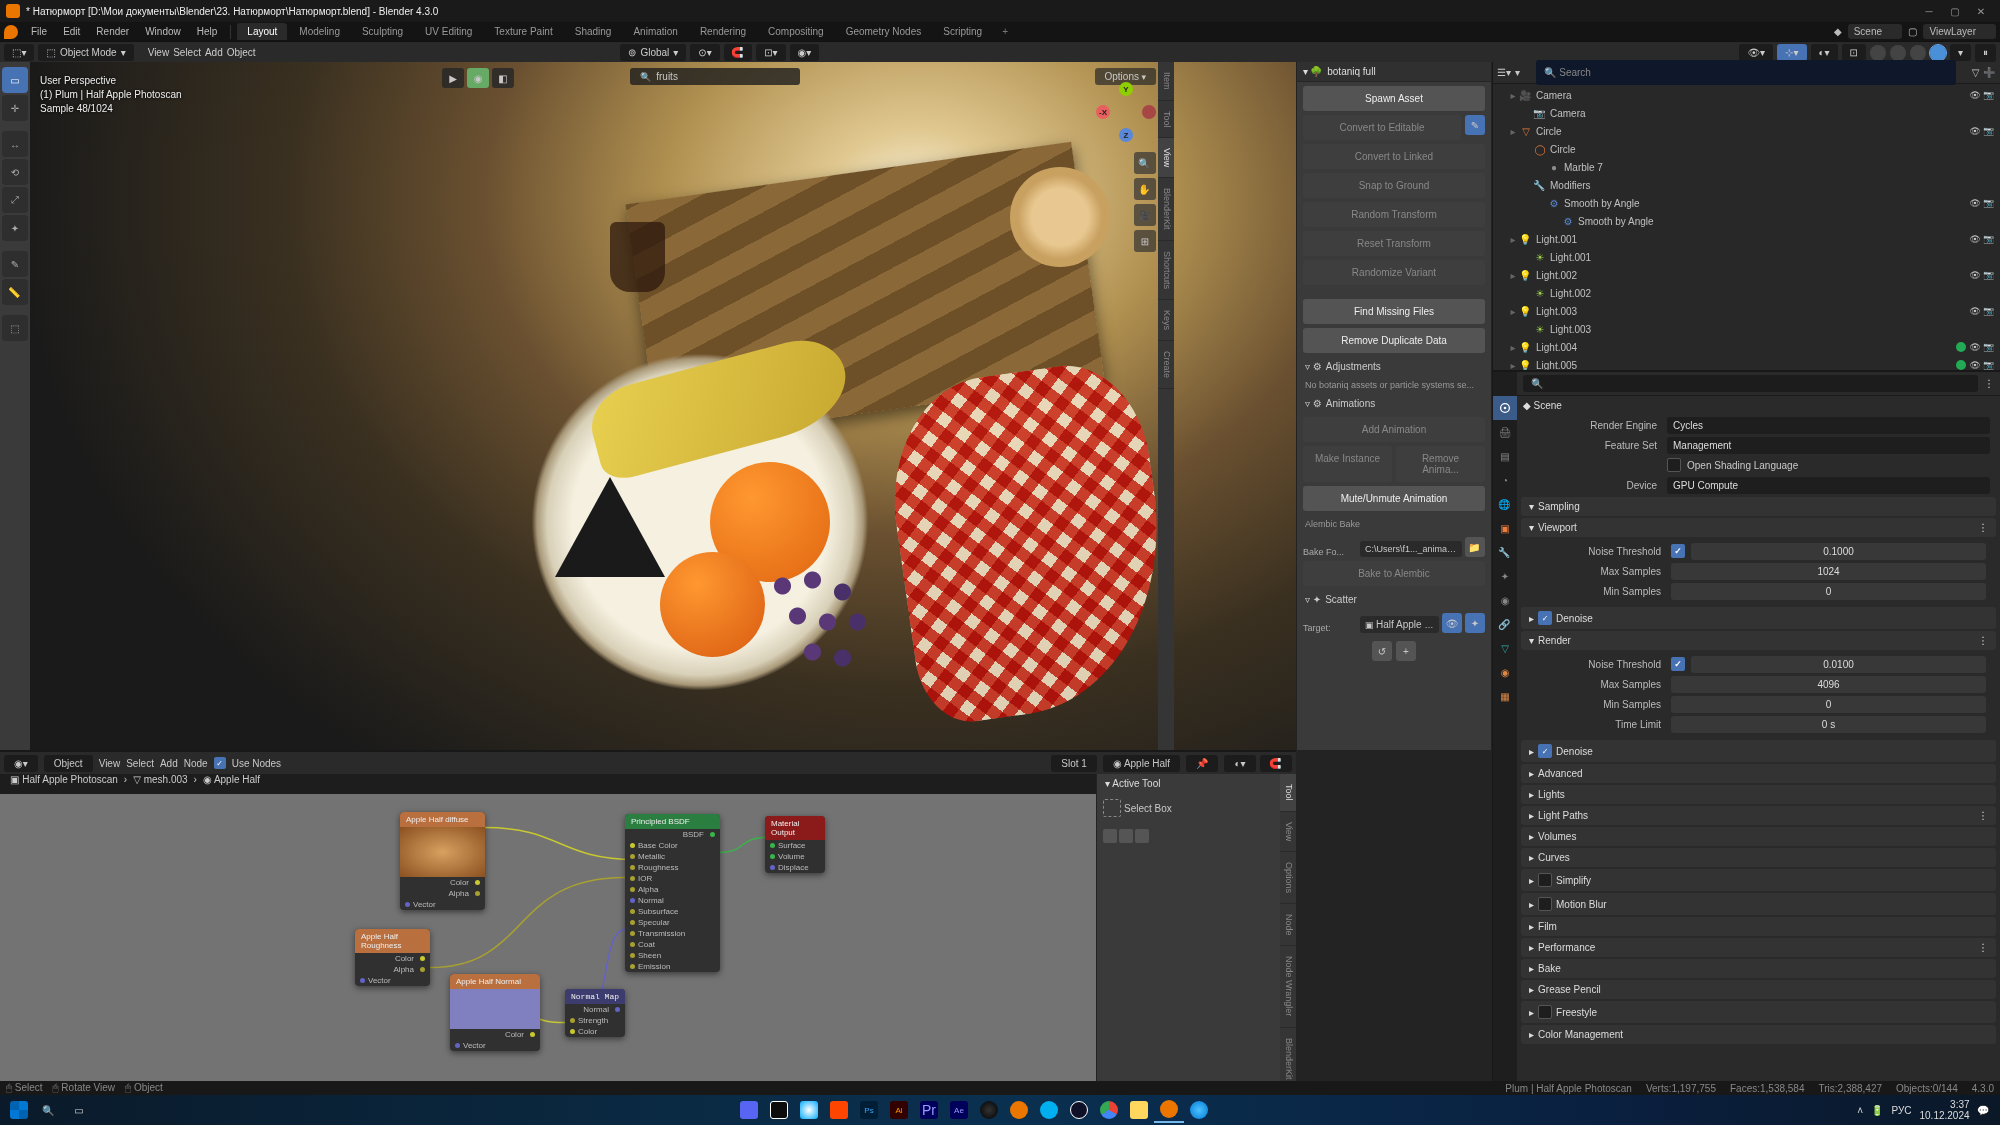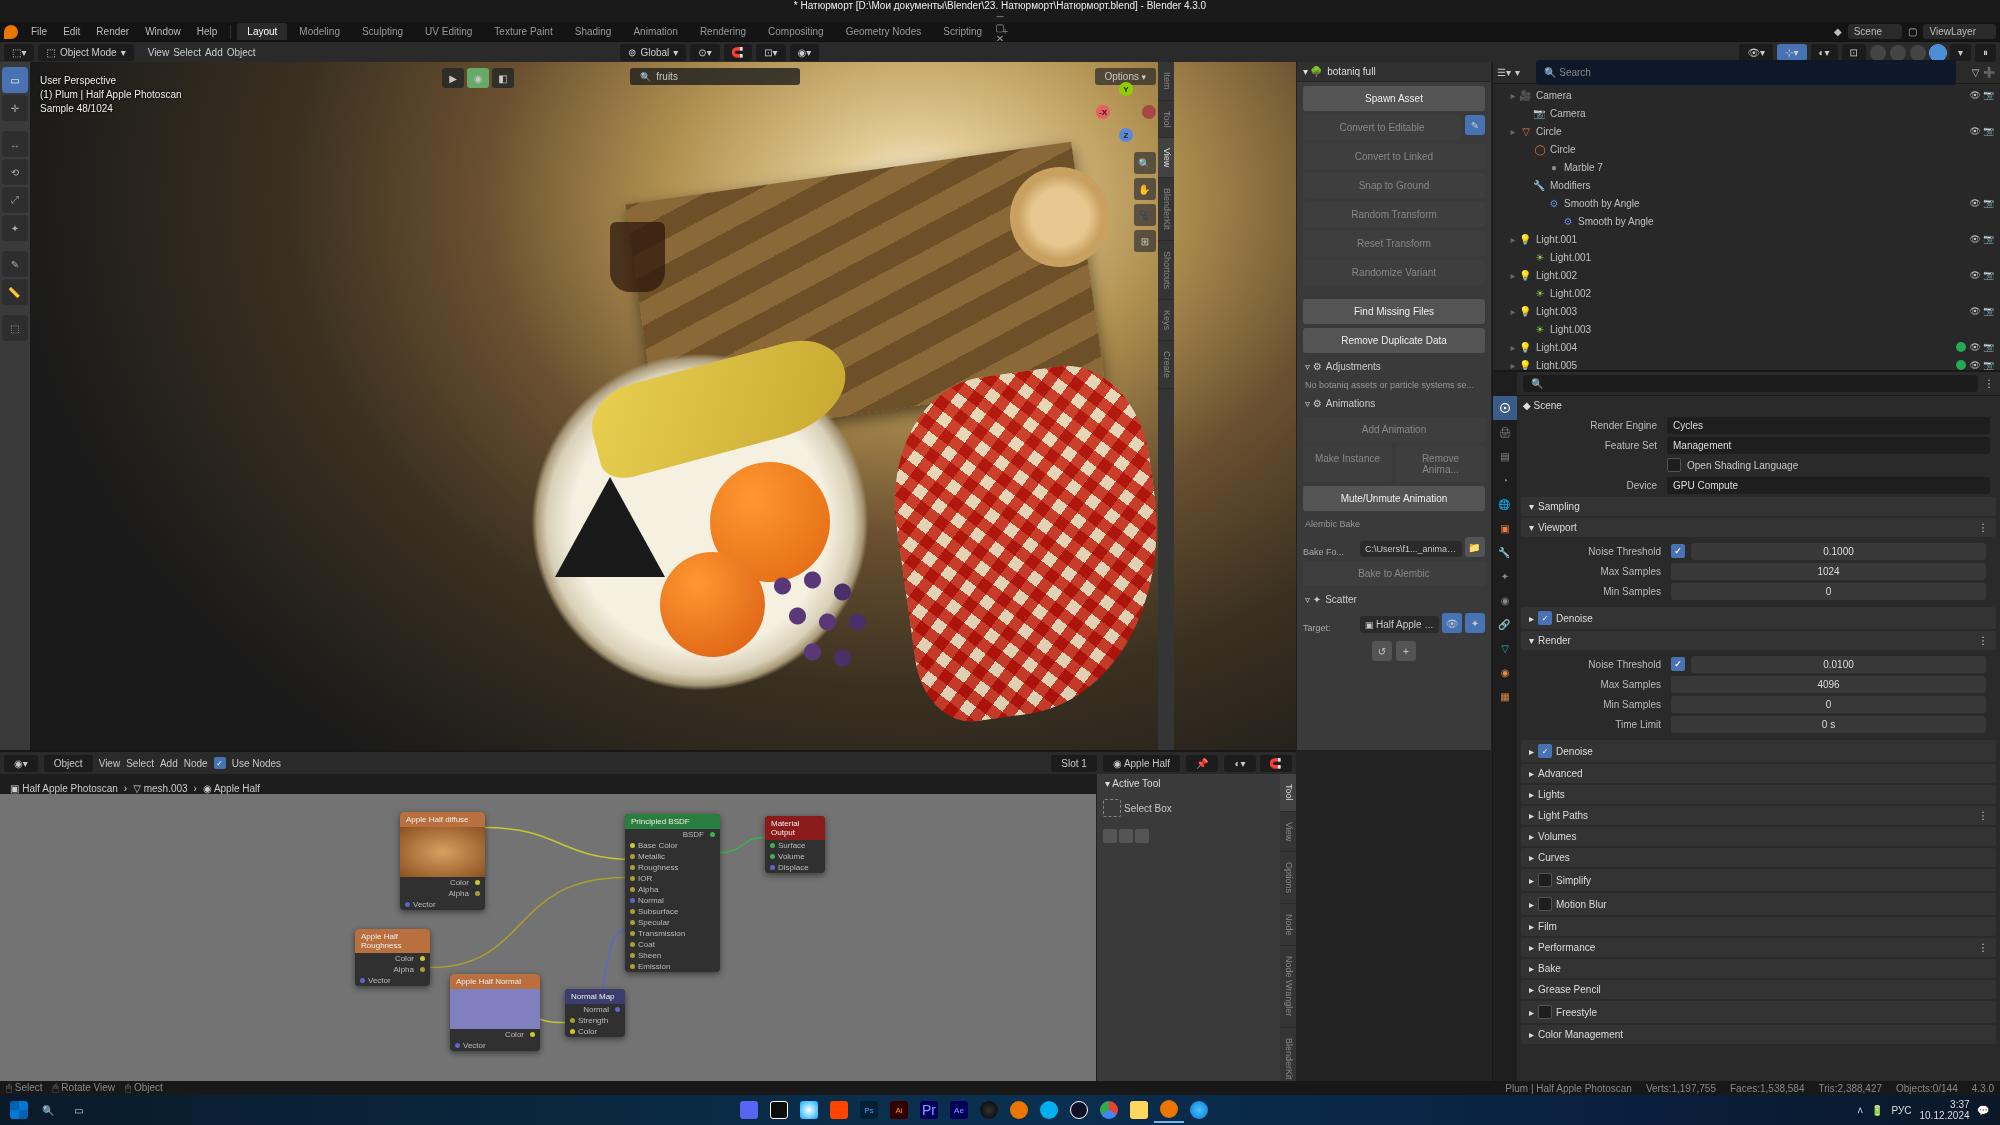"* Натюрморт [D:\Мои" .titlebar { flex-direction: column -> none }
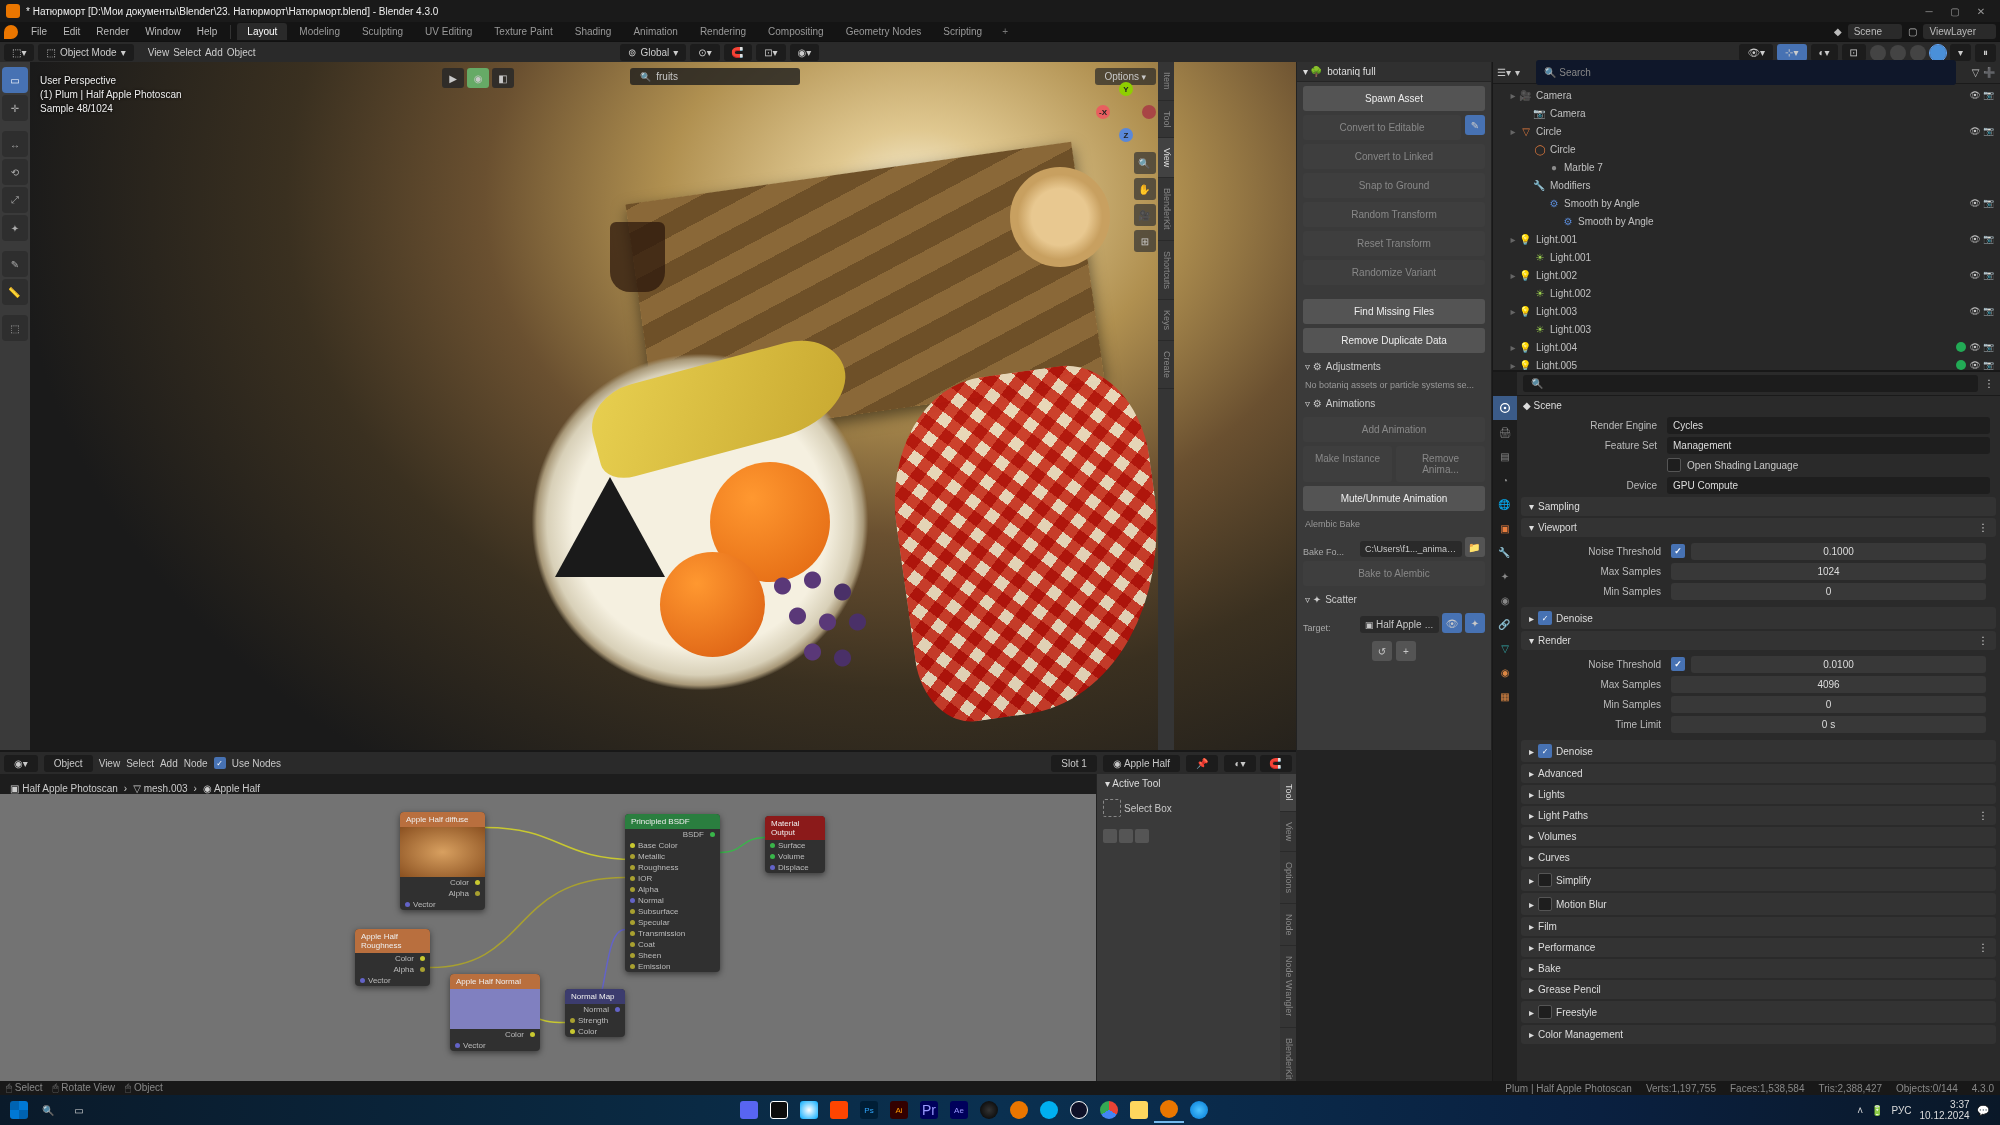"▣ Half Apple Photoscan" .node-path { align-items: flex-end -> flex-start }
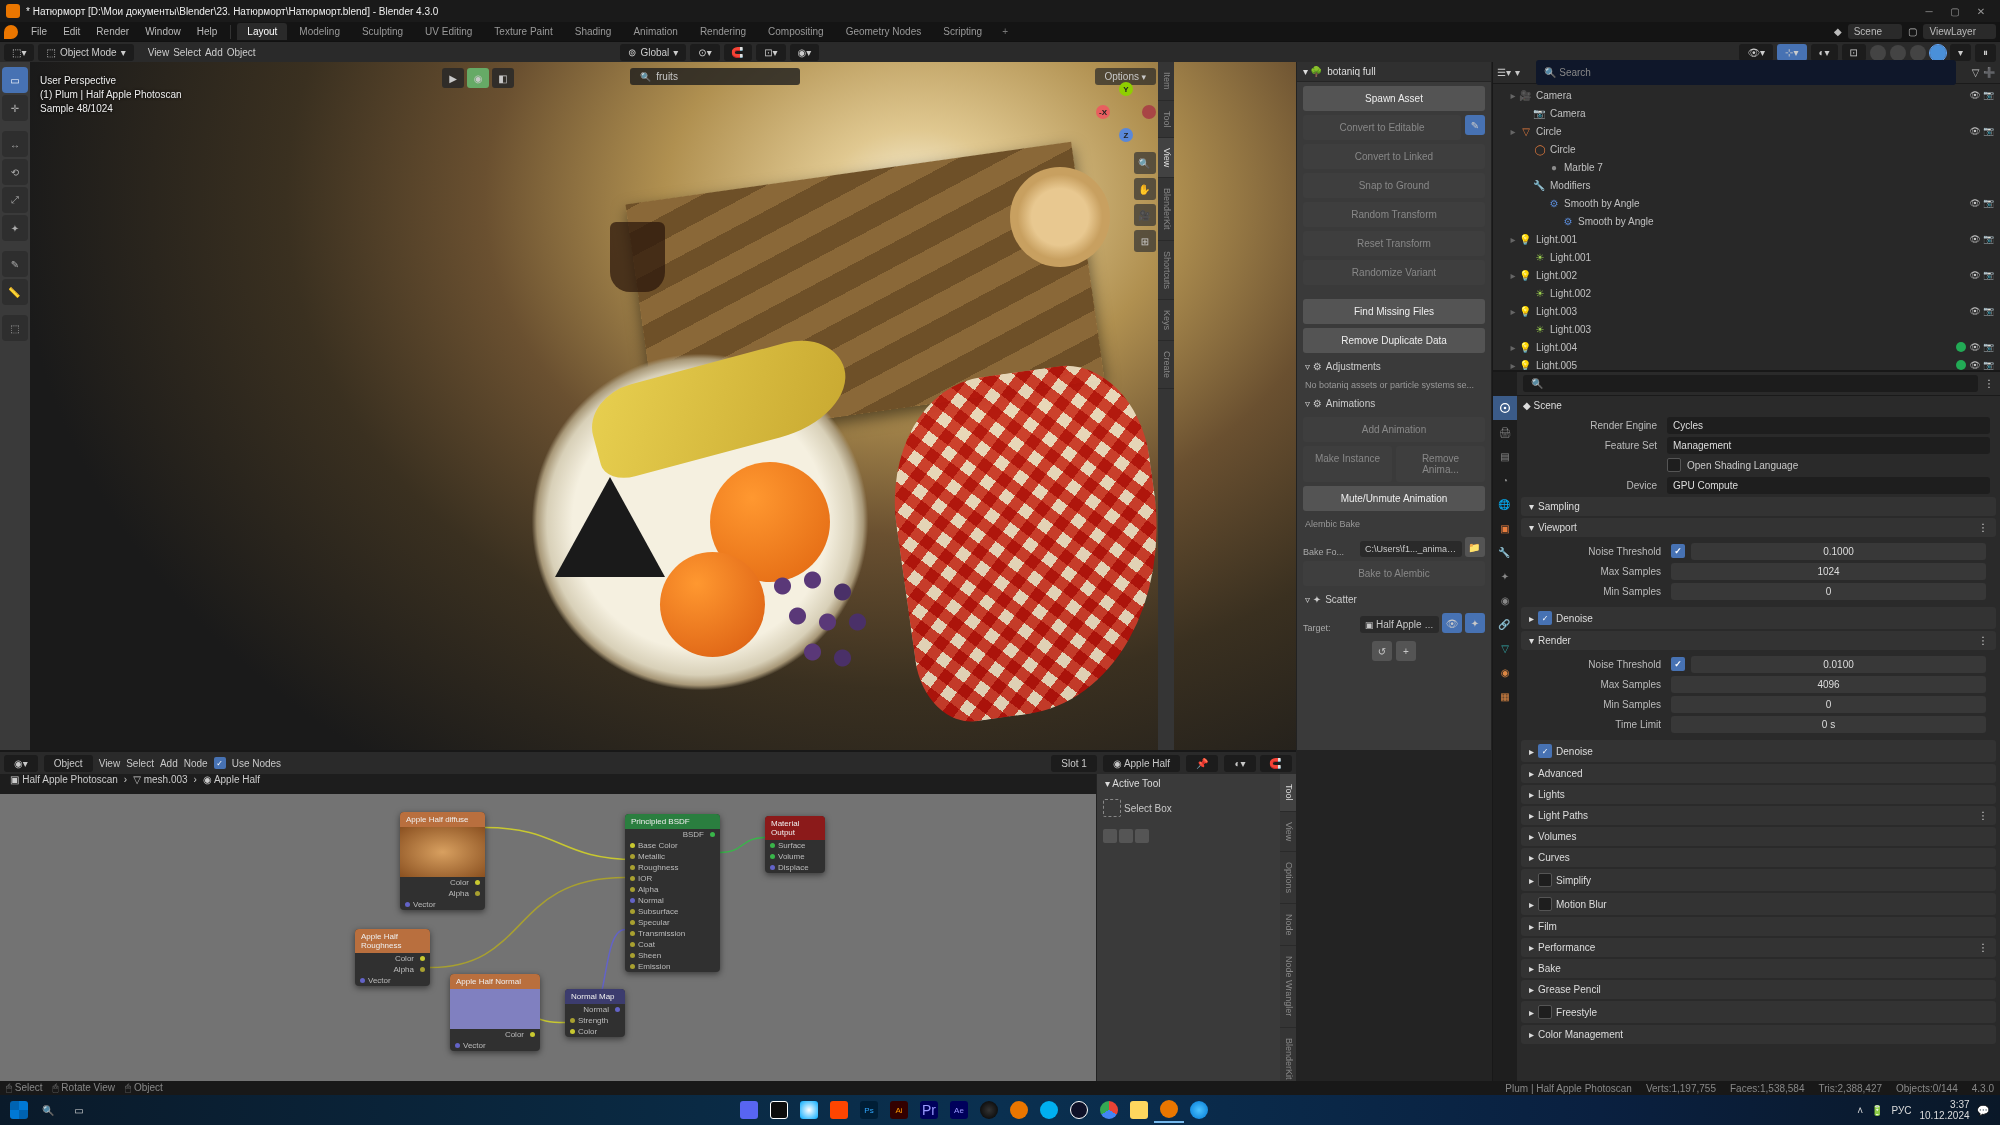"Normal Map" .node.vector .nhdr { font-family: none -> Liberation Mono, monospace }
